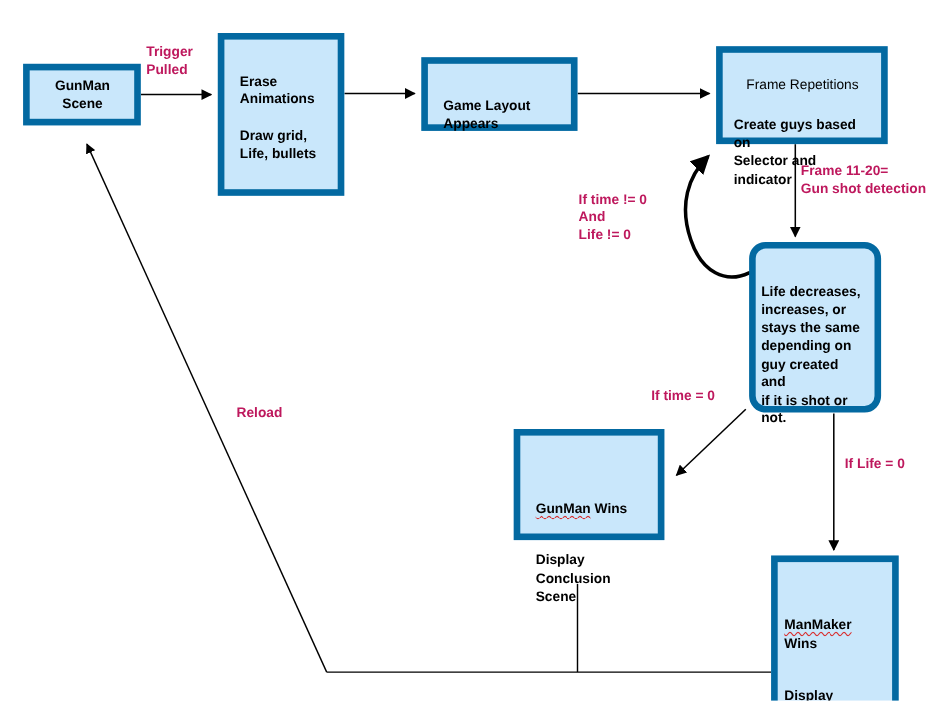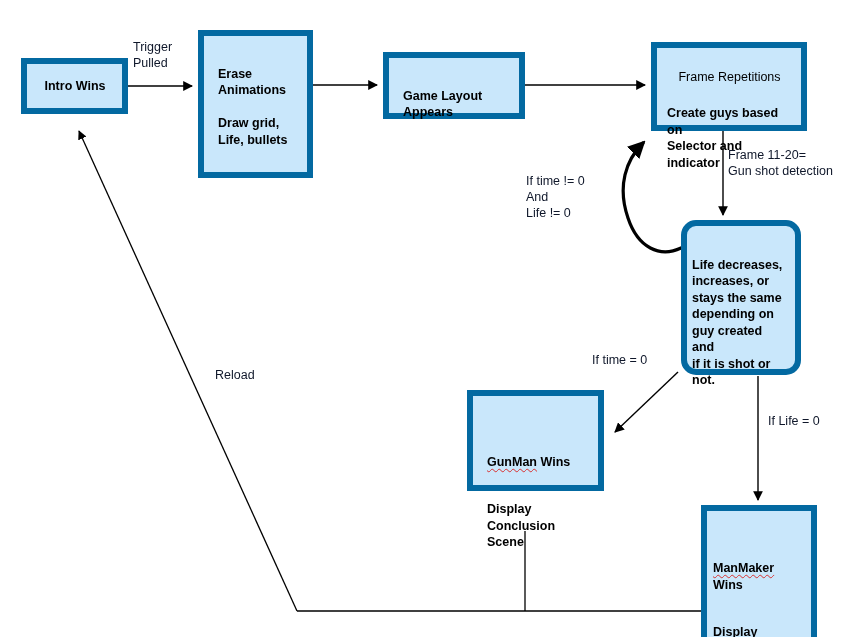"Trigger" .edge-label { color: #0f172a -> #be185d; font-weight: normal -> bold }
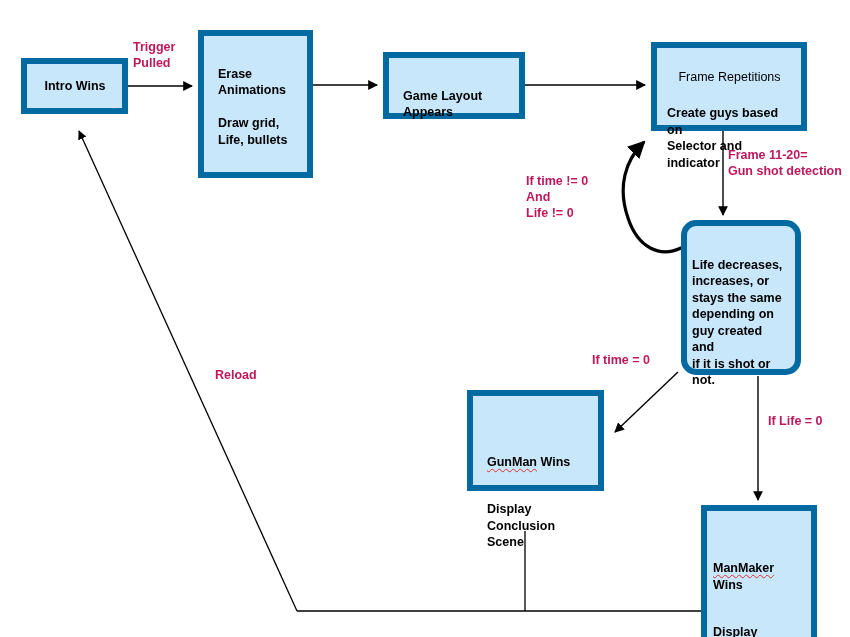"Intro Wins" span.body { text: Intro Wins -> GunMan Scene }
